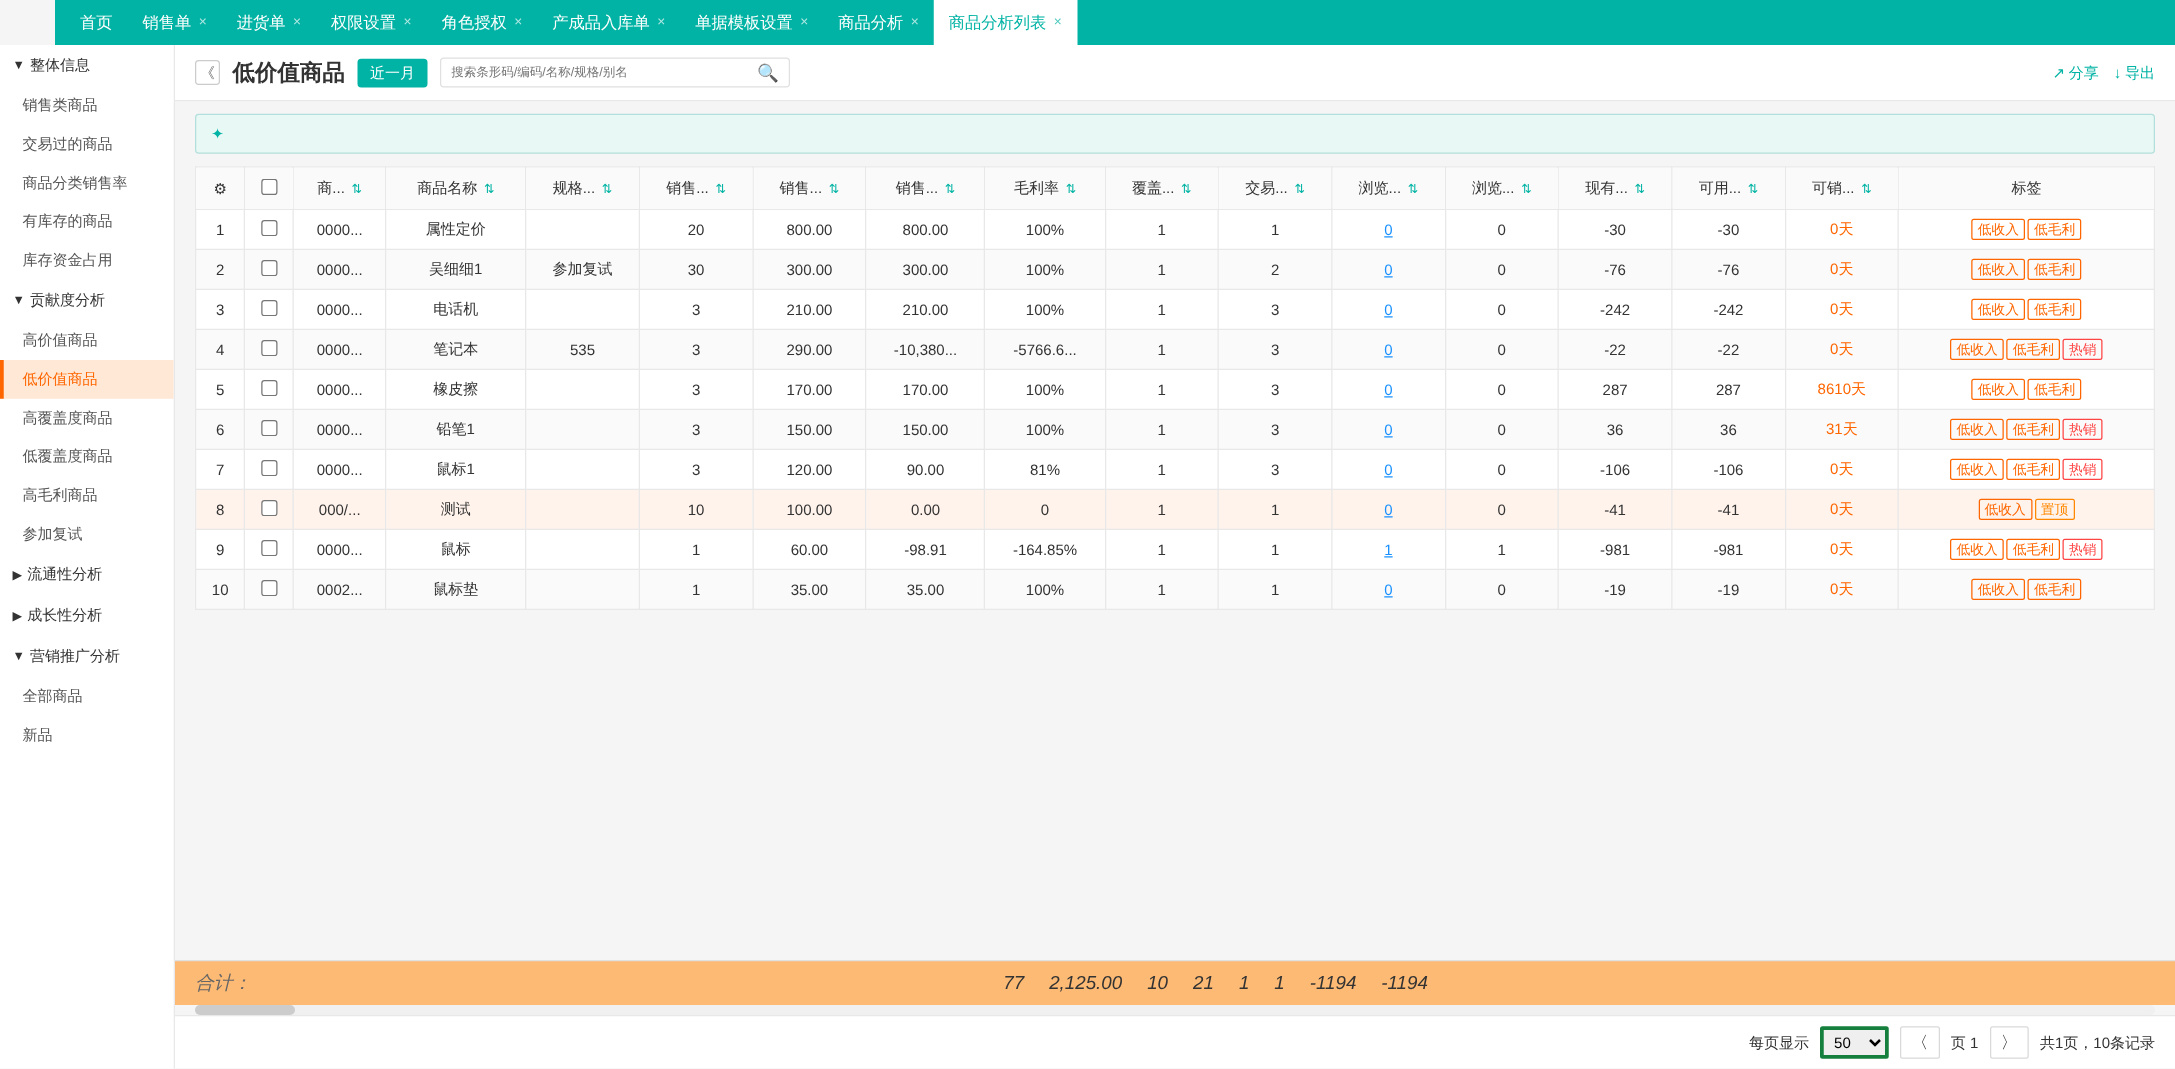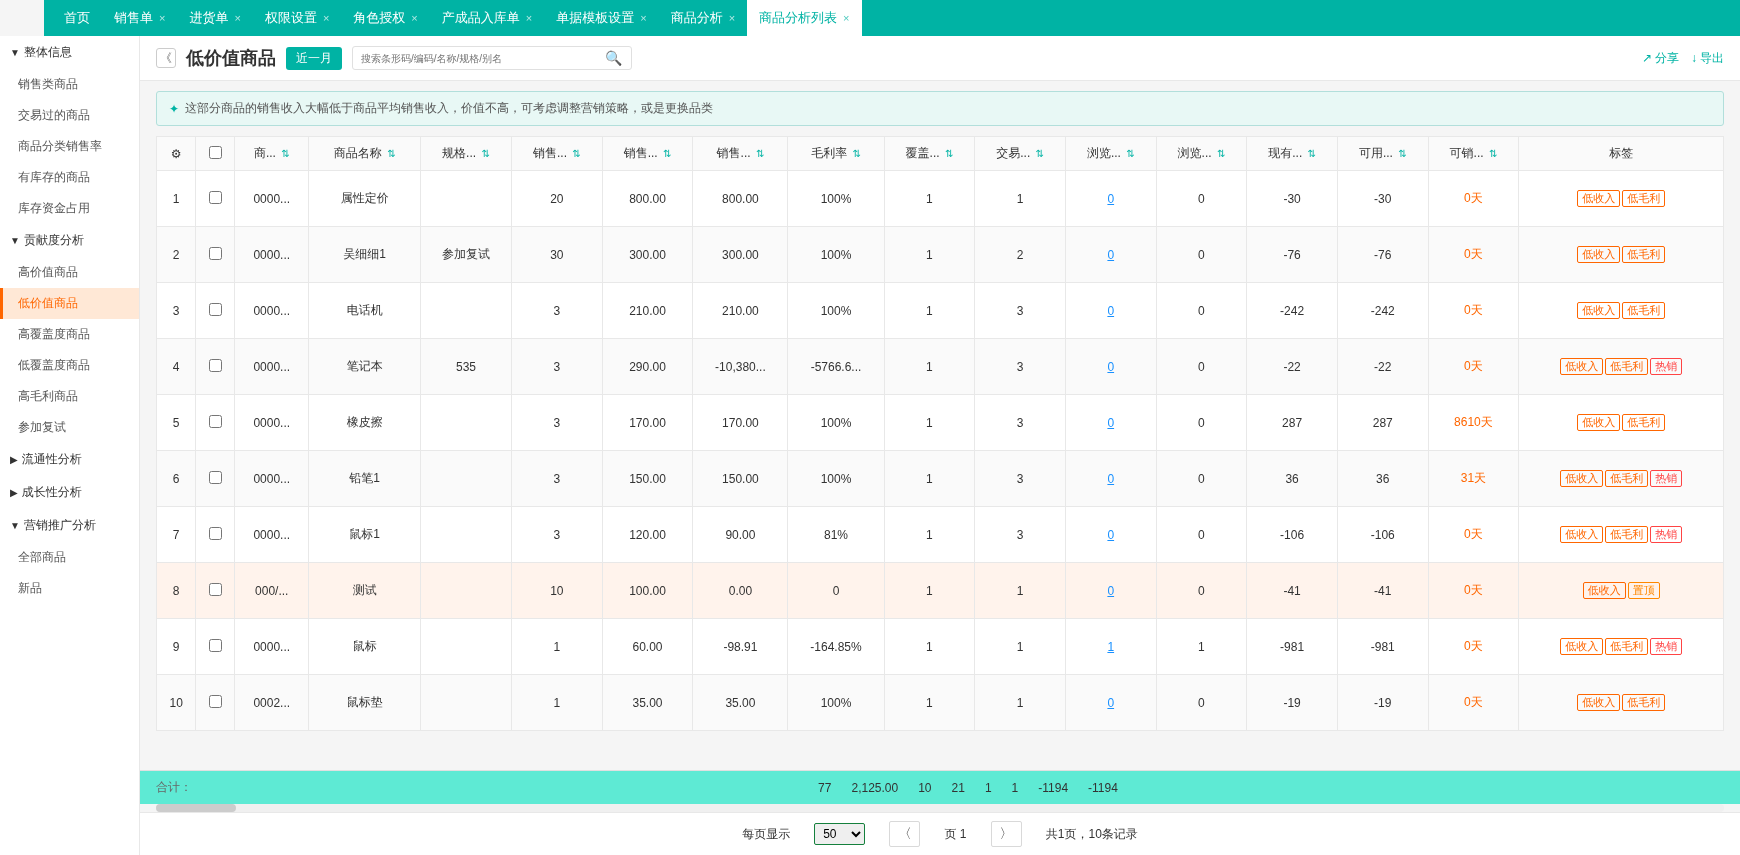"这部分商品的销售收入大幅低于商品平均销售收入，价值不高，可考虑调整营销策略，或是" span { html: <span>这部分商品的销售收入大幅低于商品平均销售收入，价值不高，可考虑调整营销策略，或是更换品类</span> -> none }
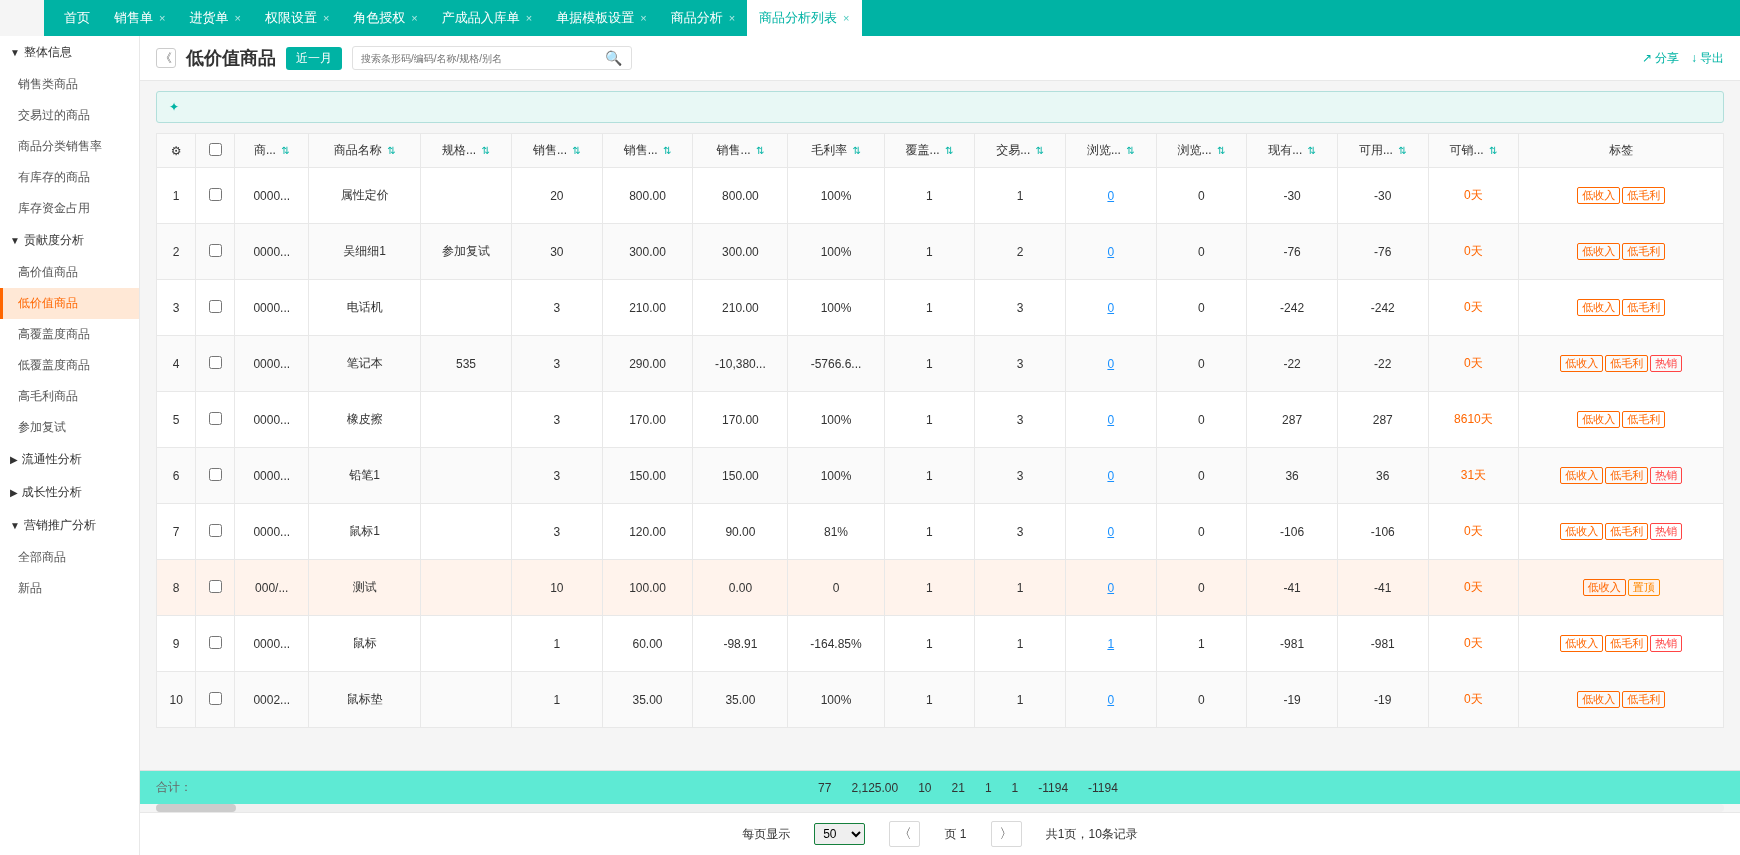"低收入" .tag-badge { margin: 12px 1px -> 0 1px }
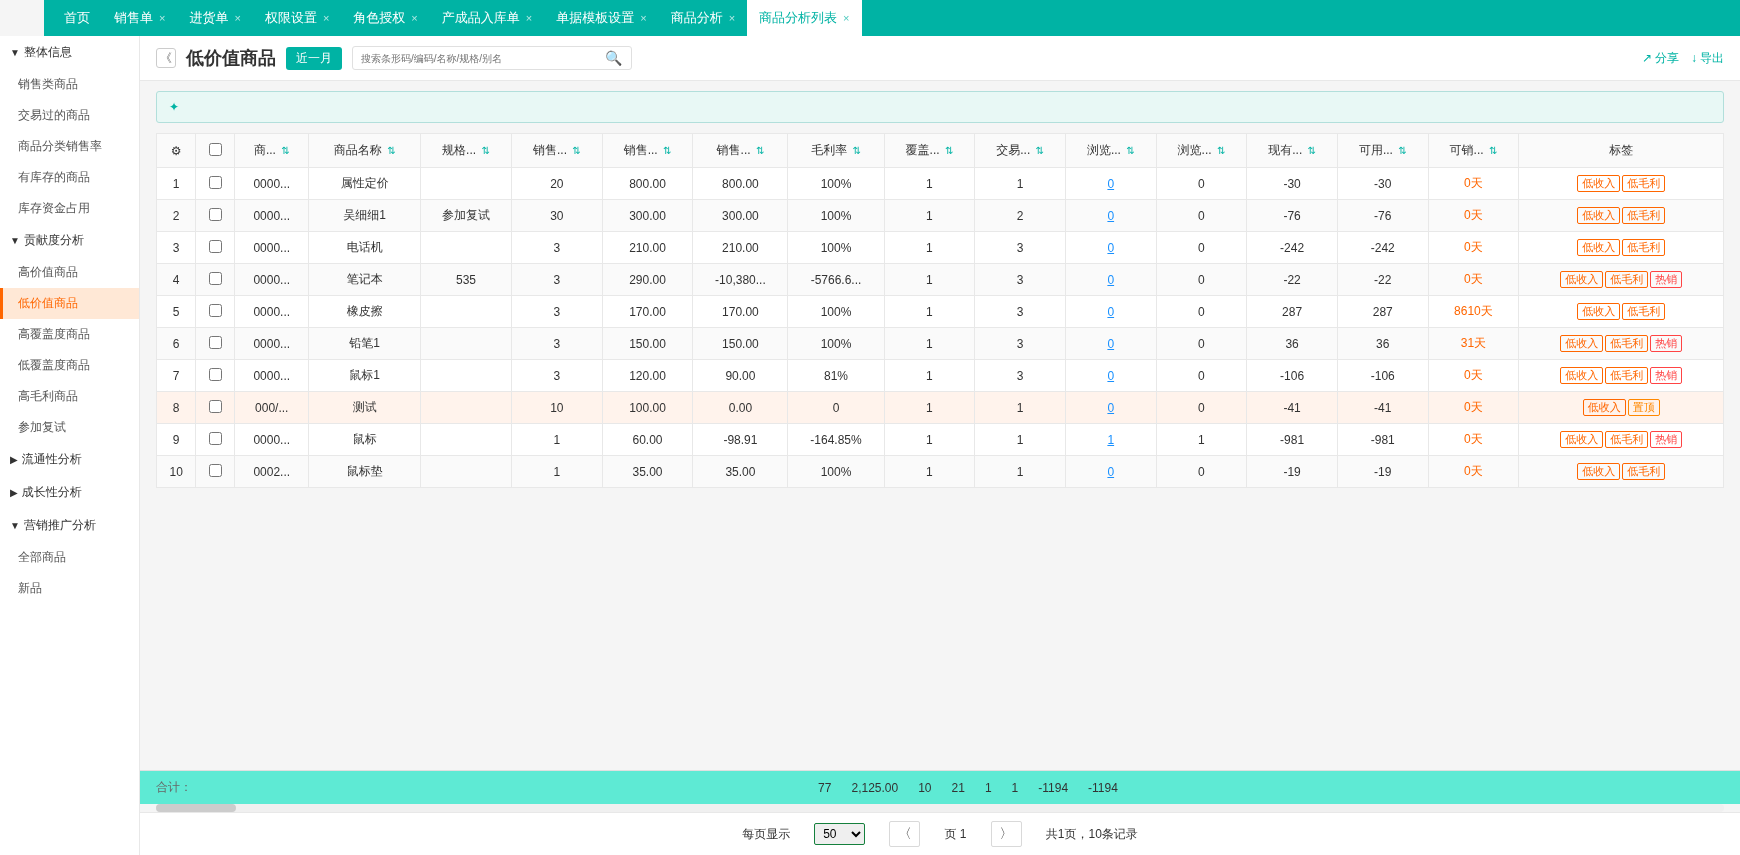"合计：" .table-footer { background: #5eead4 -> #fdba74; font-size: 12px -> 15px; font-style: none -> italic }
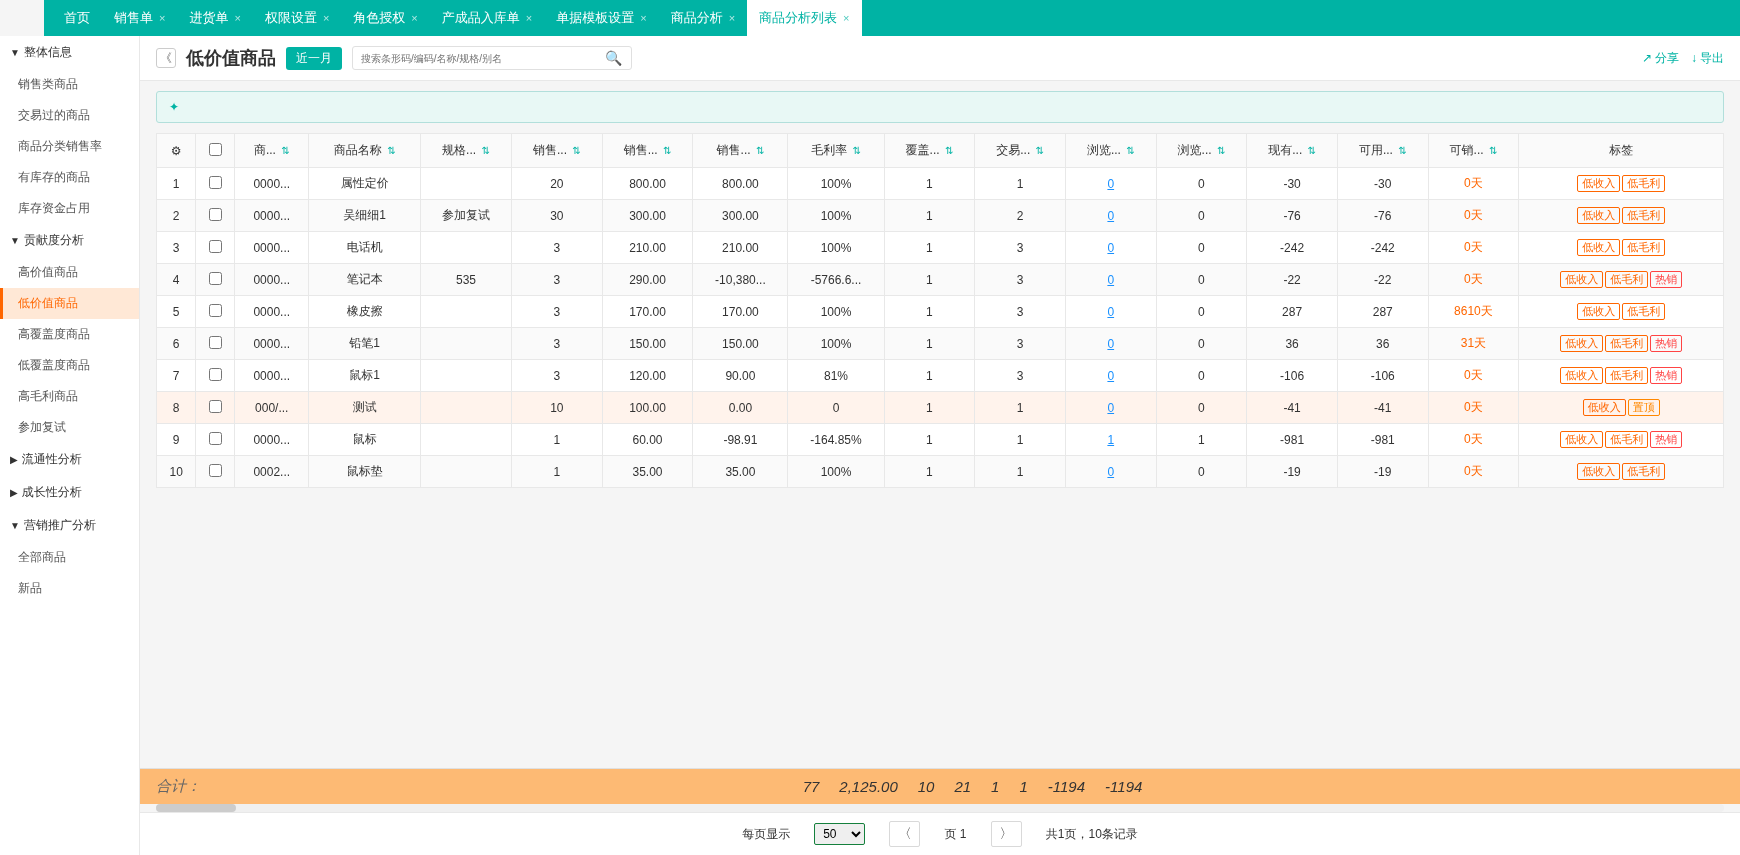"每页显示" .pagination-bar { gap: 24px -> 9px; justify-content: center -> flex-end }
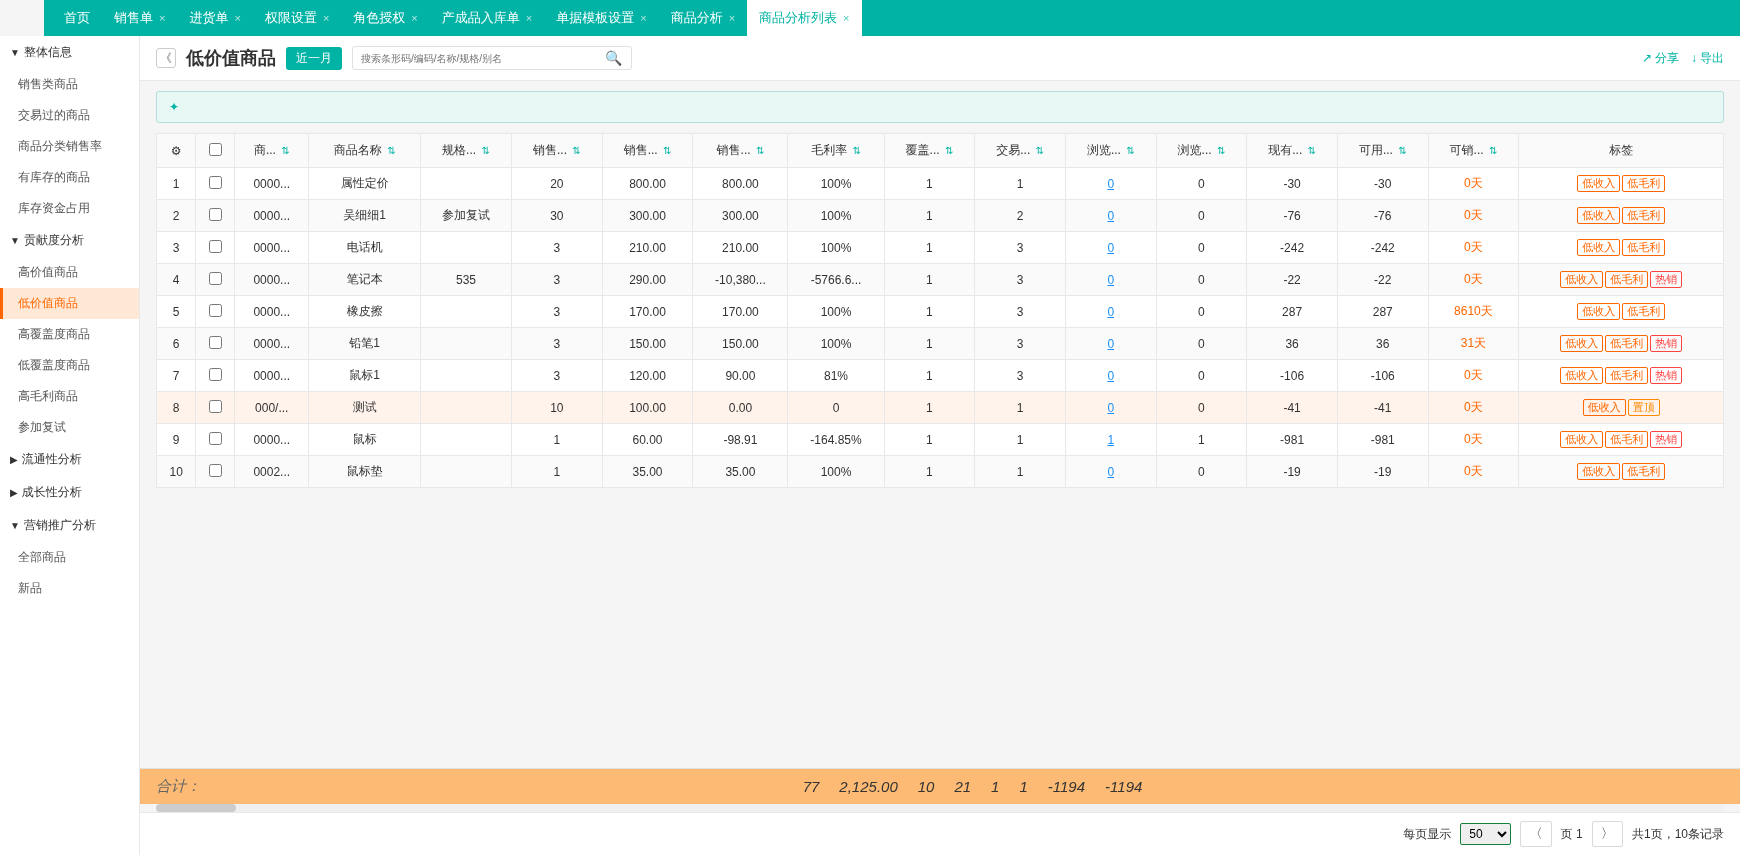"50" .page-select { border: 1px solid #15803d -> 3px solid #15803d }
